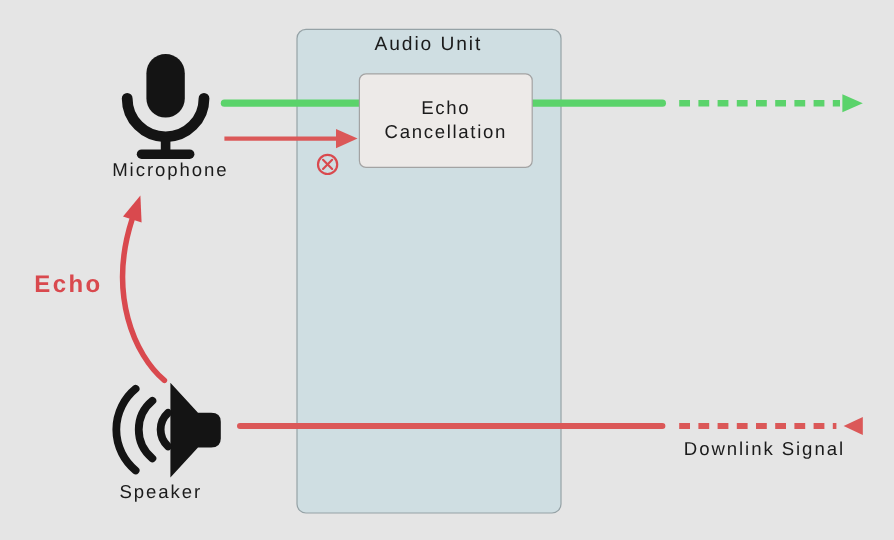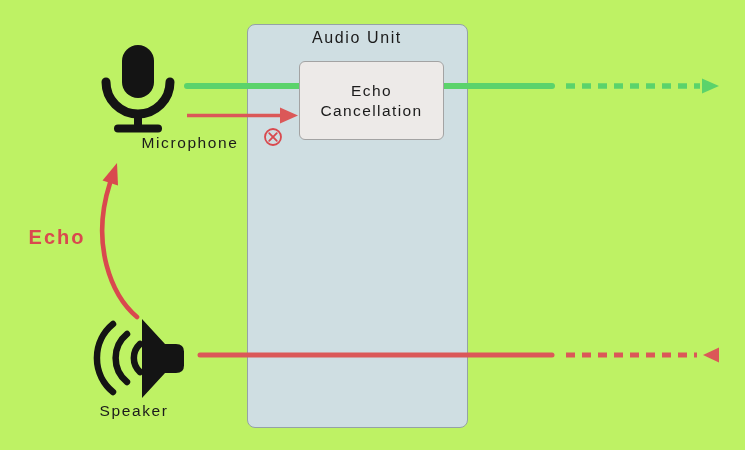"Audio Unit" #stage { background: #bef264 -> #e5e5e5 }
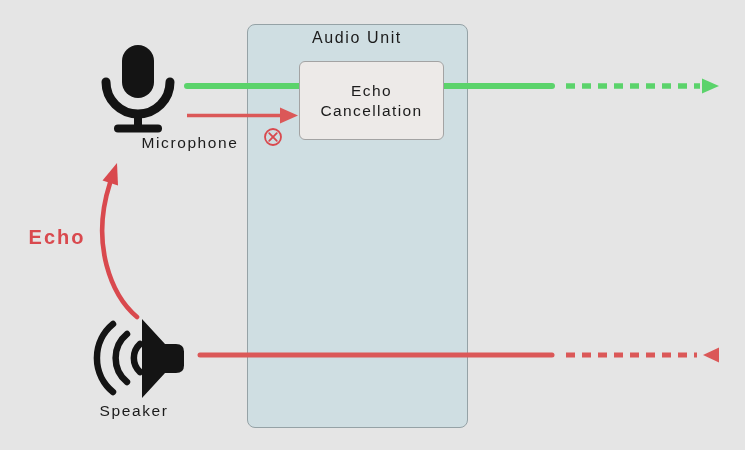"Microphone" #microphone-label { margin-left: 48px -> none }
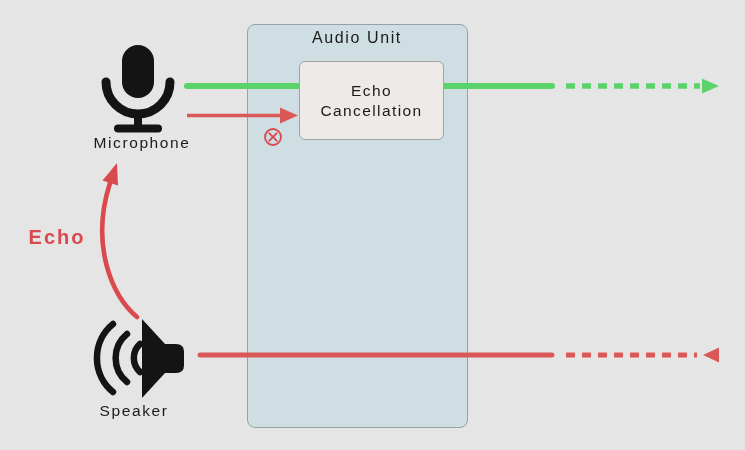"Downlink Signal" div.abs { html: none -> <div>Downlink Signal</div> }
